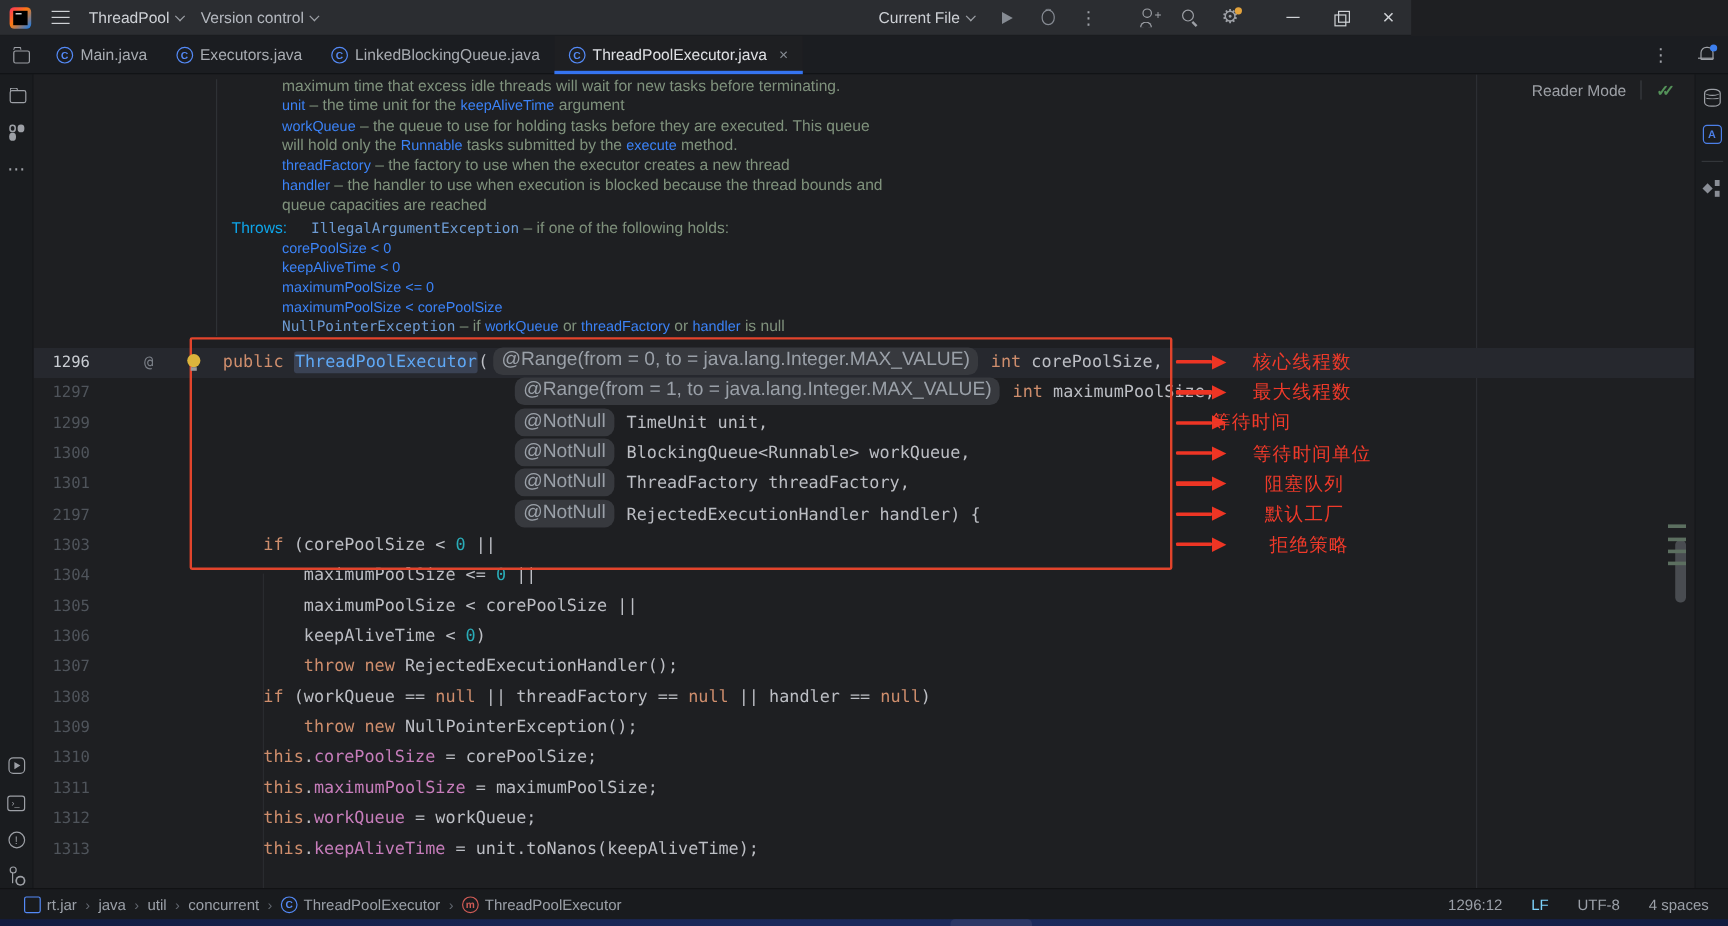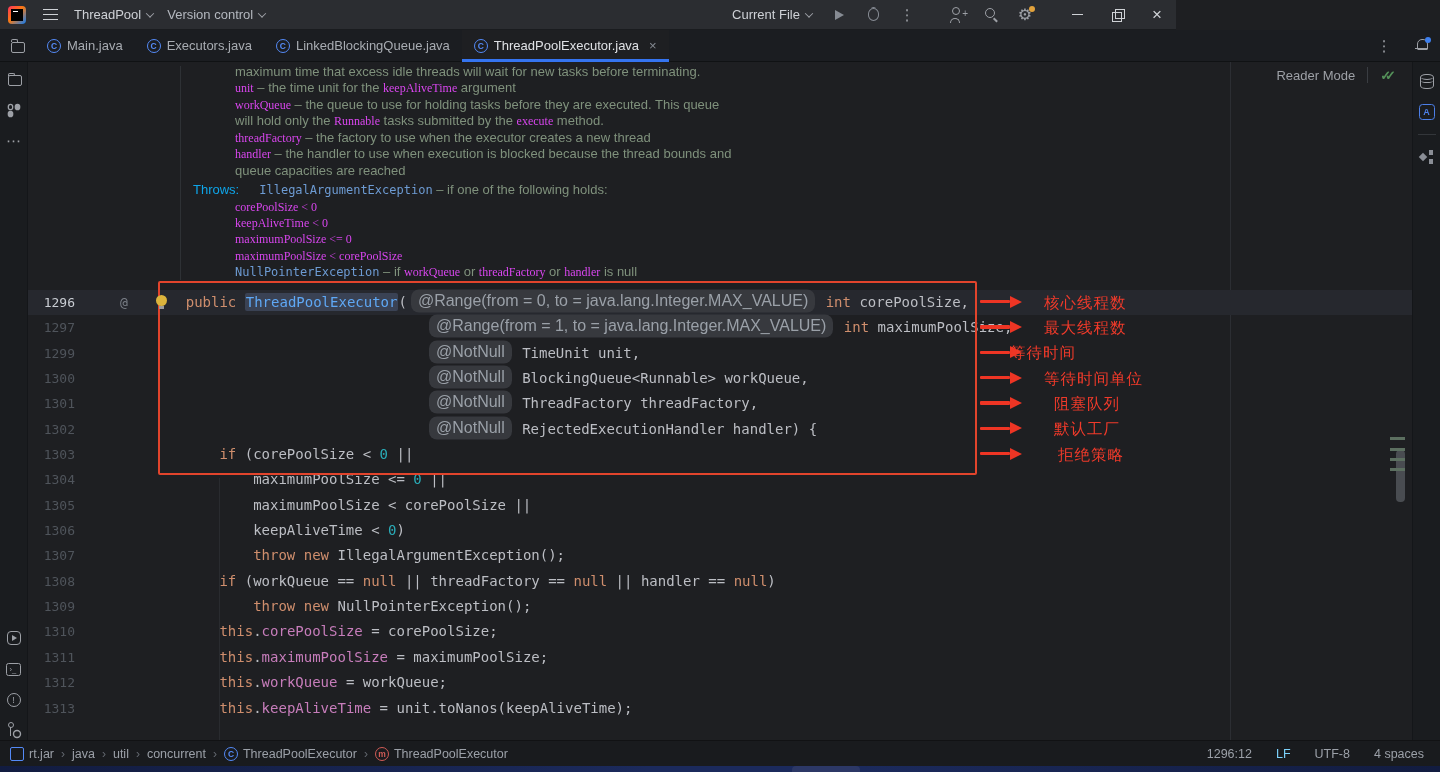"unit" .d-cc { color: #d946ef -> #3b82f6; font-family: Liberation Serif, serif -> Liberation Sans, sans-serif }
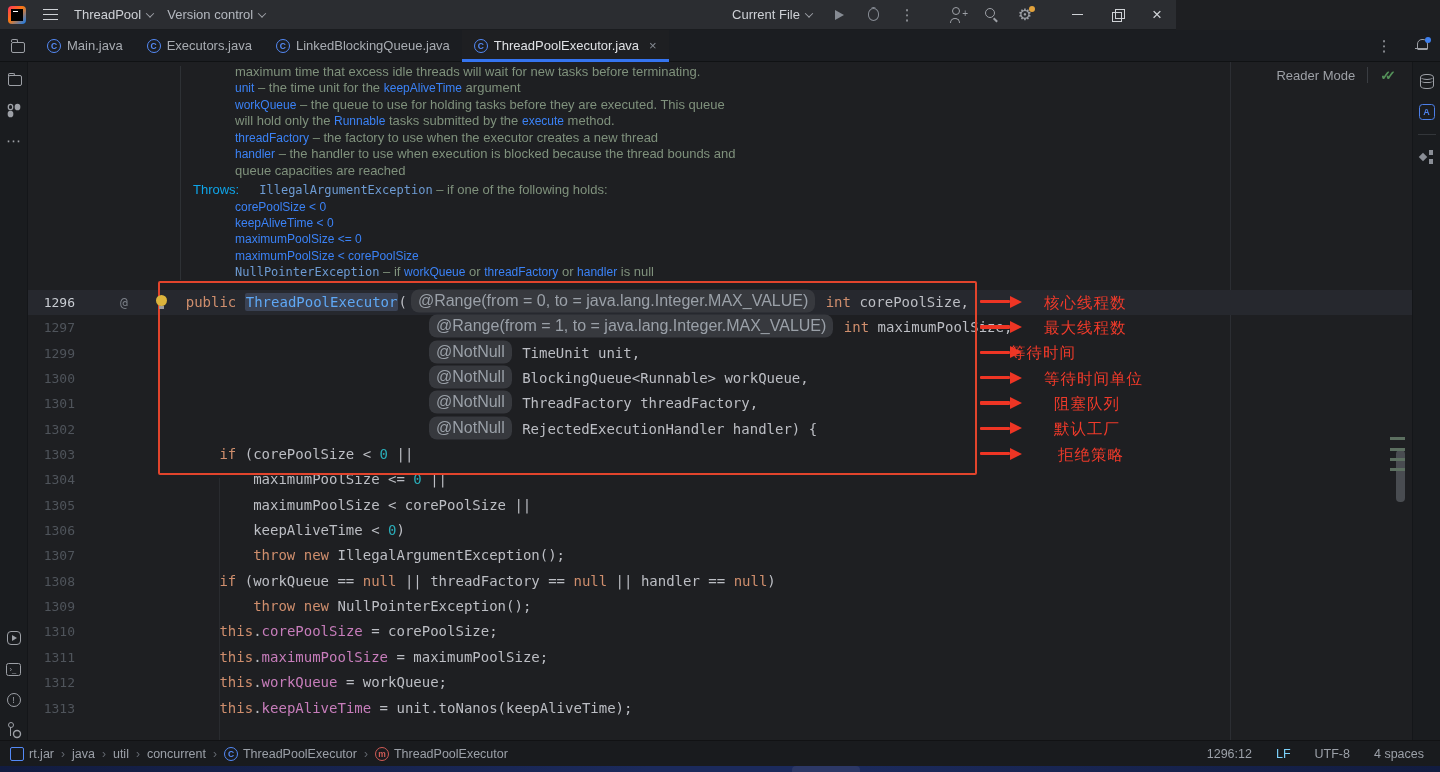"1302" span.lnum { text: 1302 -> 2197 }
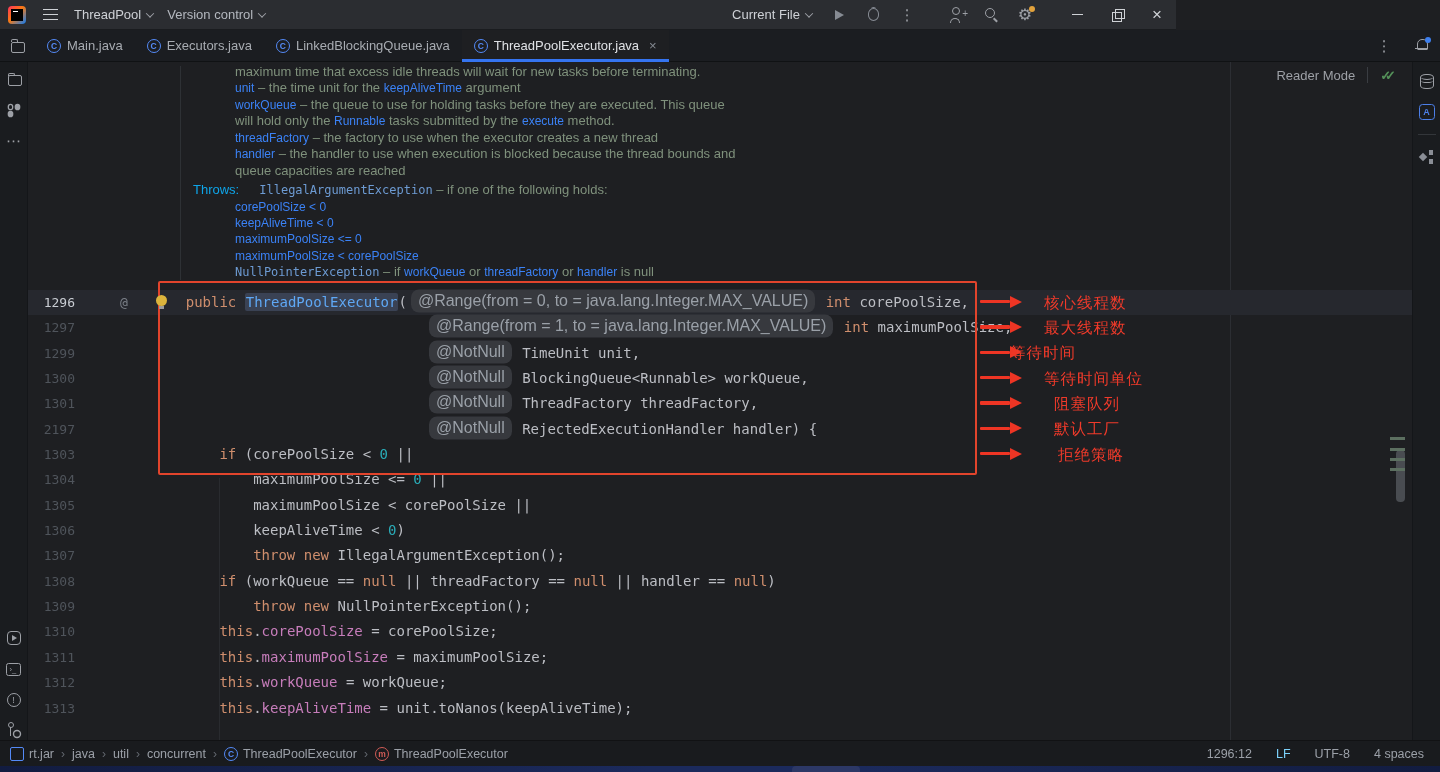"IllegalArgumentException();" span.t-n { text: IllegalArgumentException -> RejectedExecutionHandler }
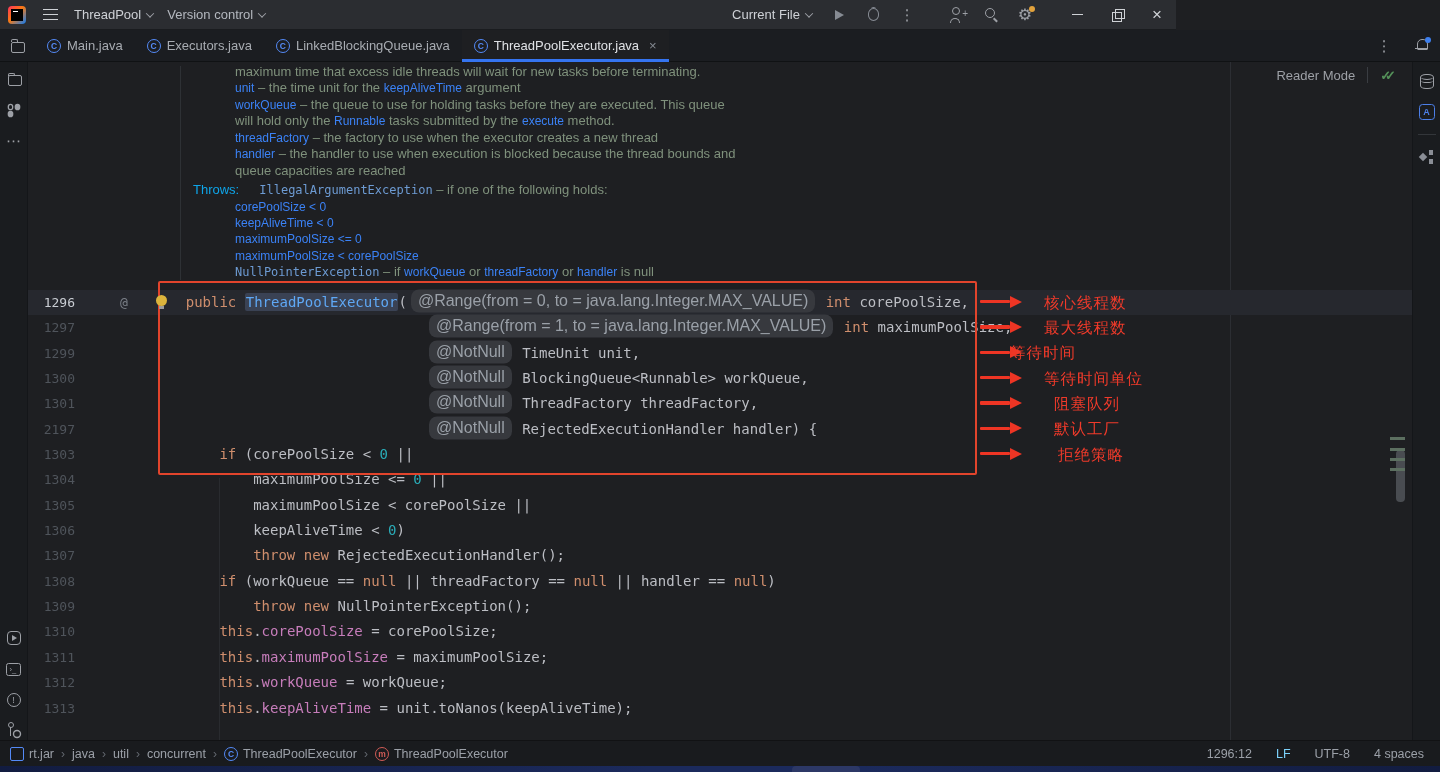"rt.jar" #breadcrumbs { padding-left: 10px -> 20px }
